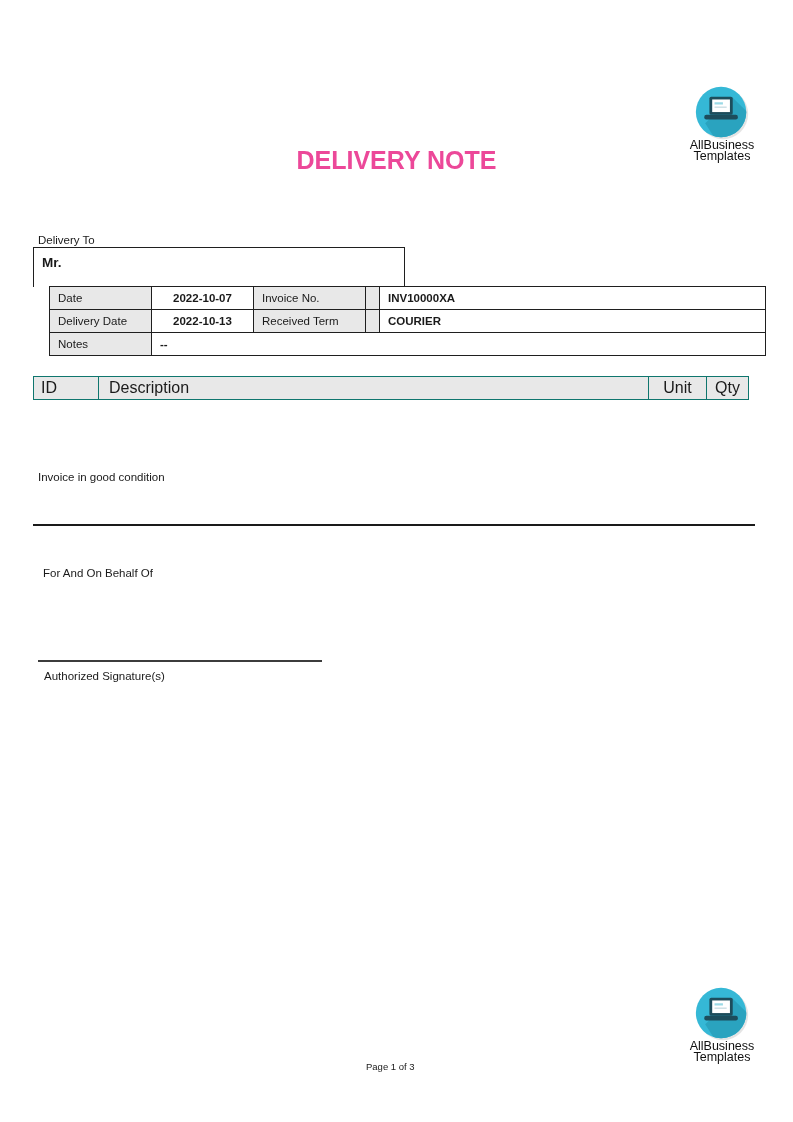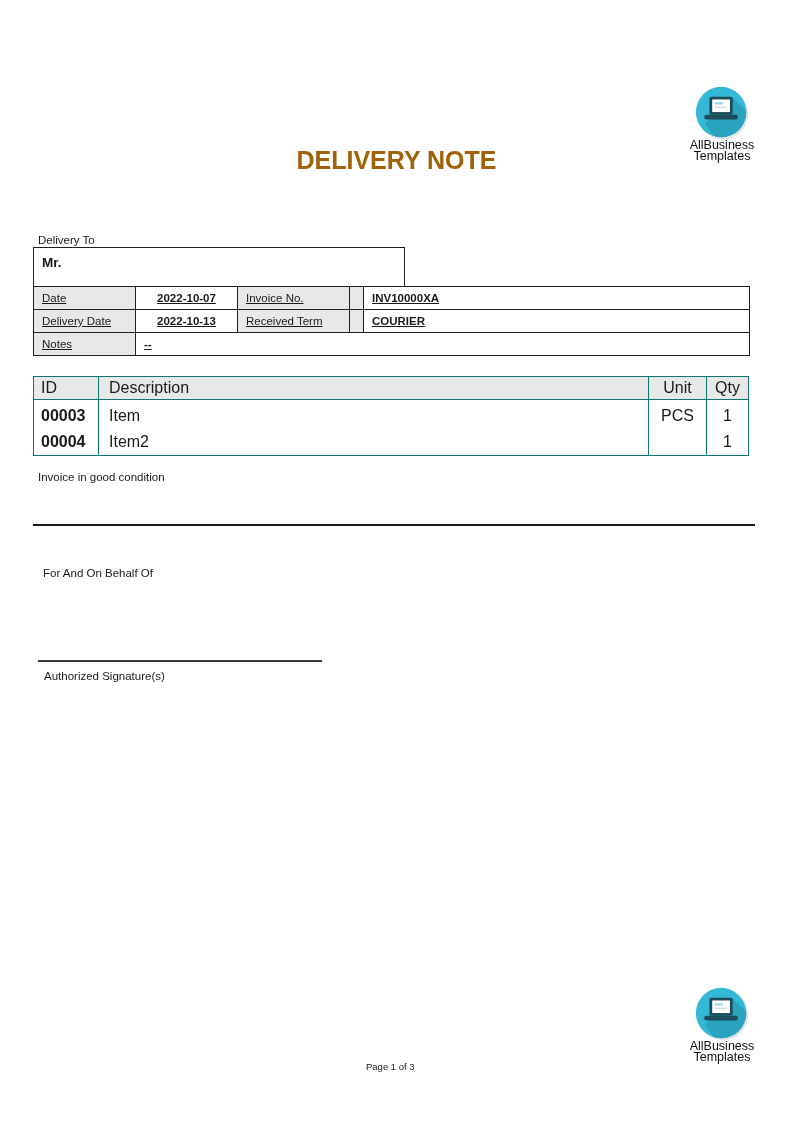"DELIVERY NOTE" .doc-title { color: #a16207 -> #ec4899 }
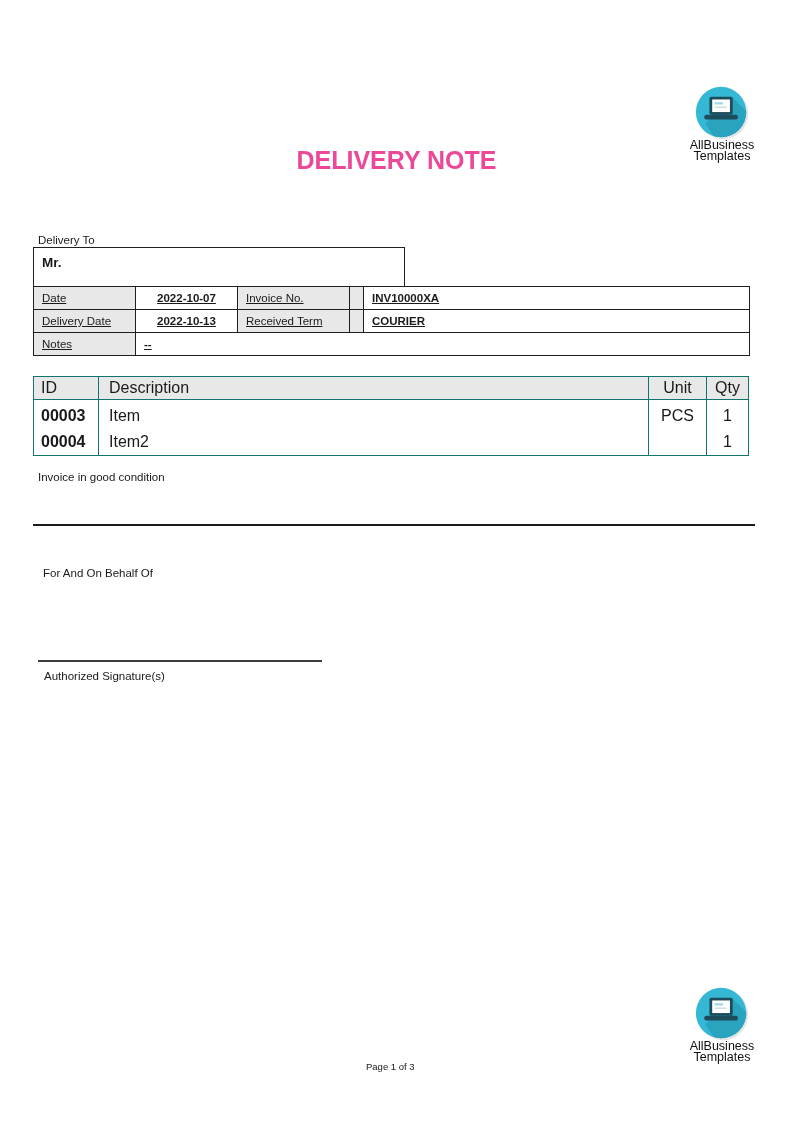"Date" .info-table { left: 33px -> 49px; text-decoration: underline -> none }
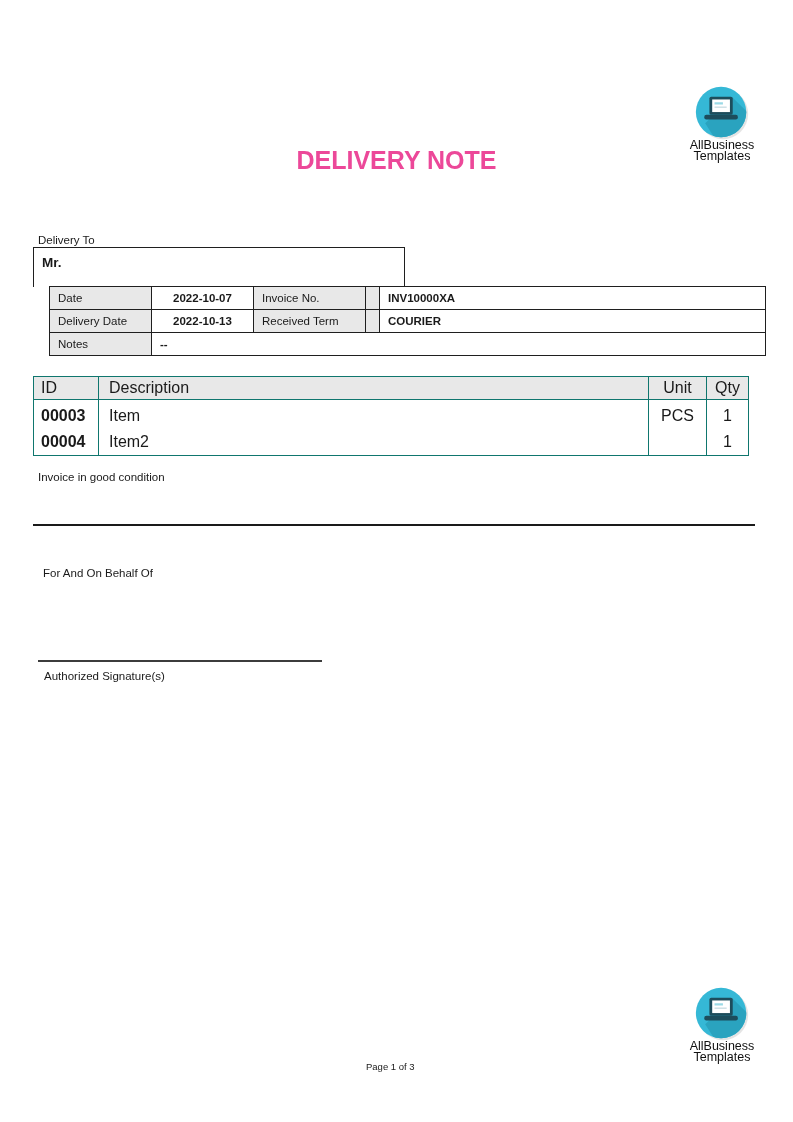"00003" tr.body { html: <tr> <td> <div>00003</div> <div>00004</div> </td> <td> <div>Item</div> <div>Item2</div> </td> <td> <div>PCS</div> <div></div> </td> <td> <div>1</div> <div>1</div> </td> </tr> -> none }
